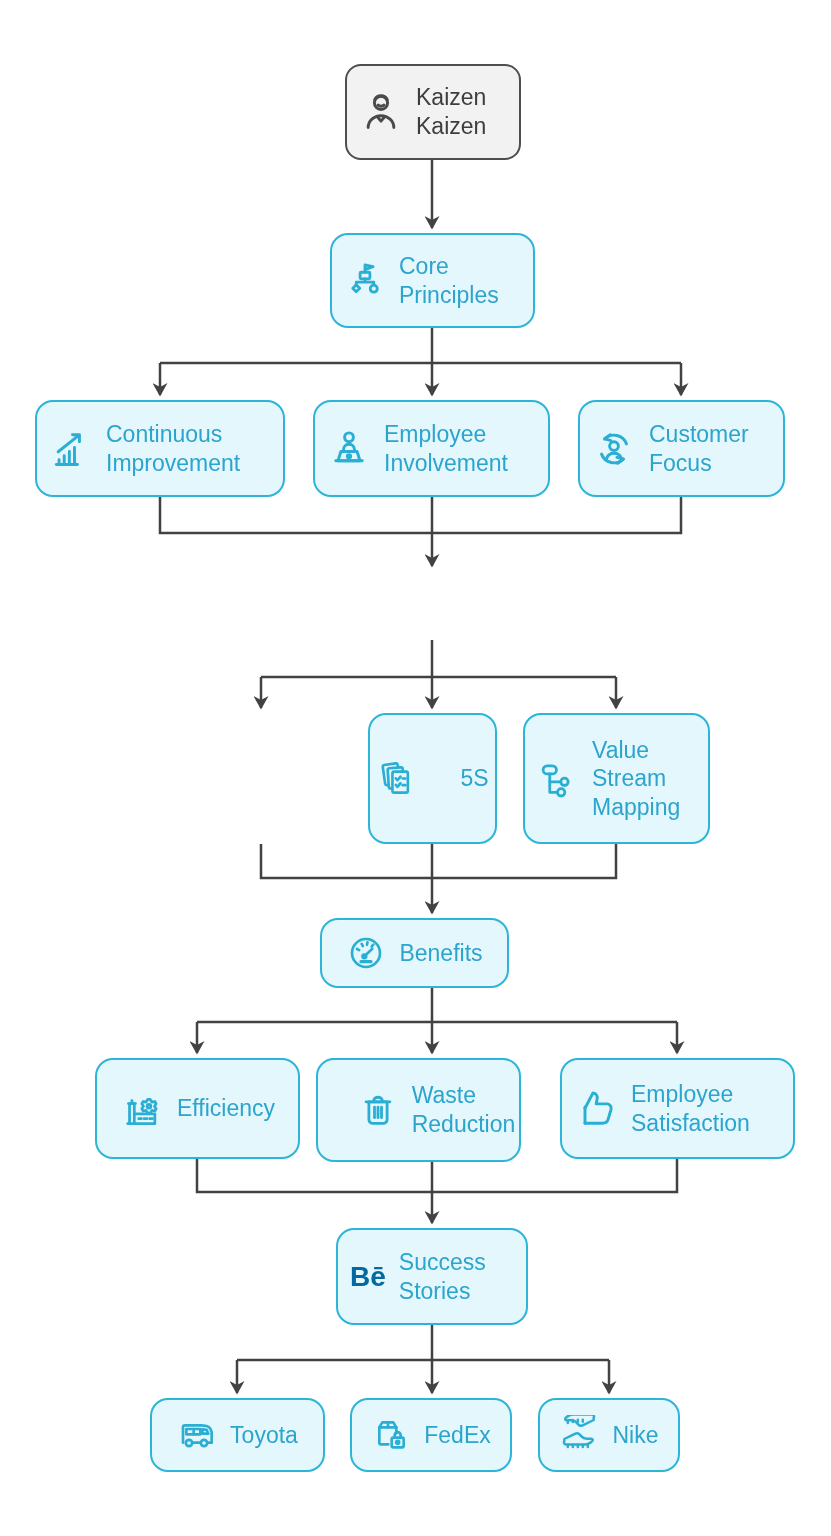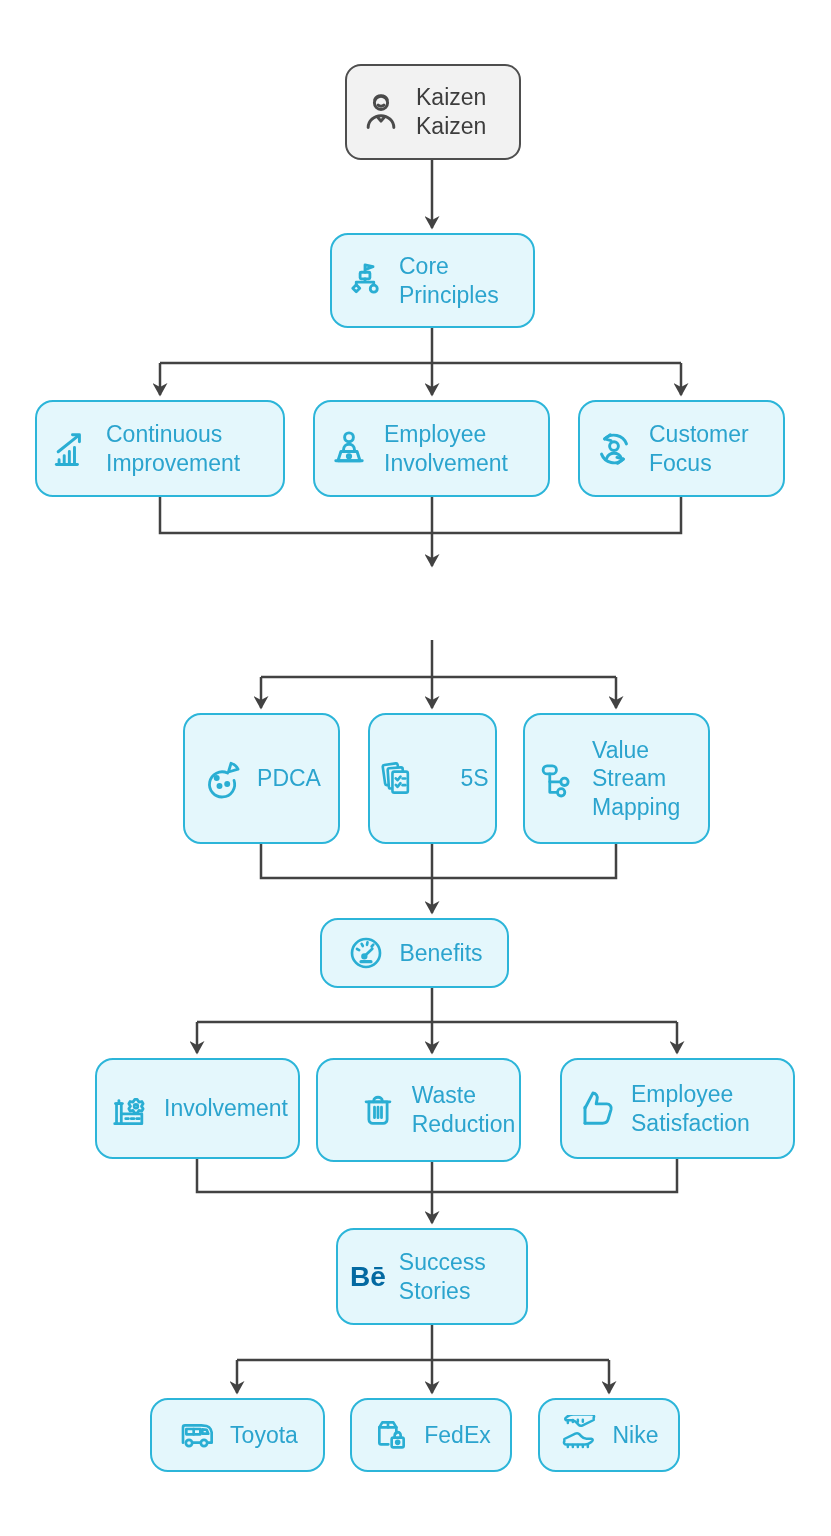"PDCA" div.n { html: <div> <span> <svg> <path></path> <path></path> <circle></circle> <circle></circle> <circle></circle> </svg> </span> <span>PDCA</span> </div> -> none }
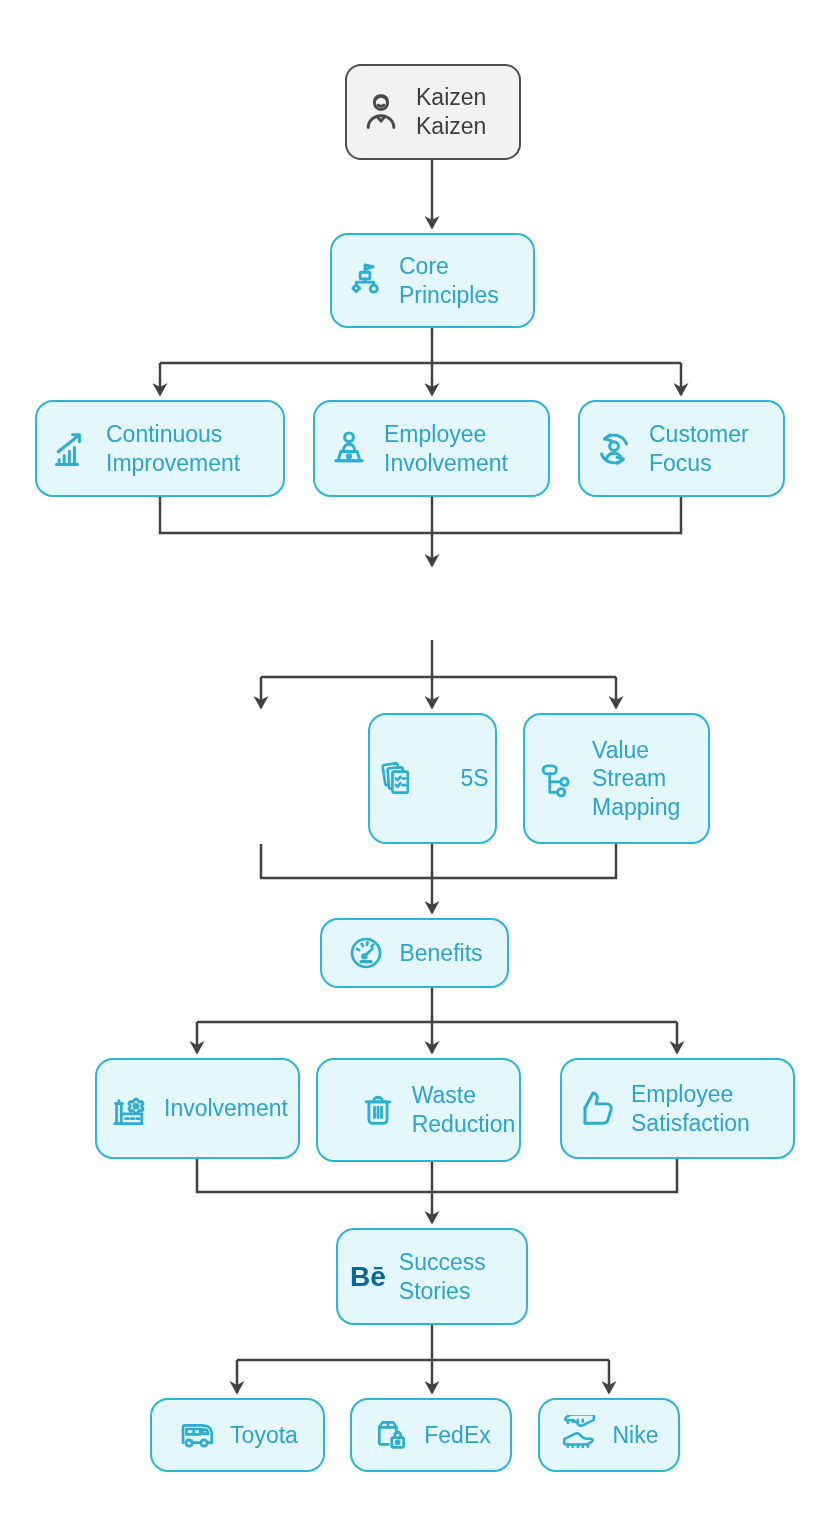"Involvement" span.label { text: Involvement -> Efficiency }
